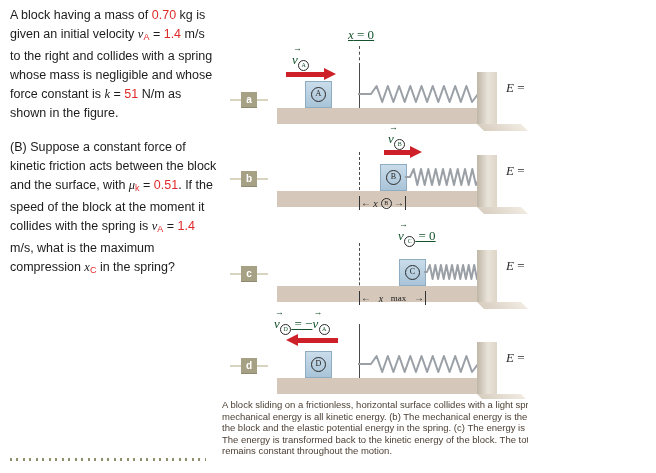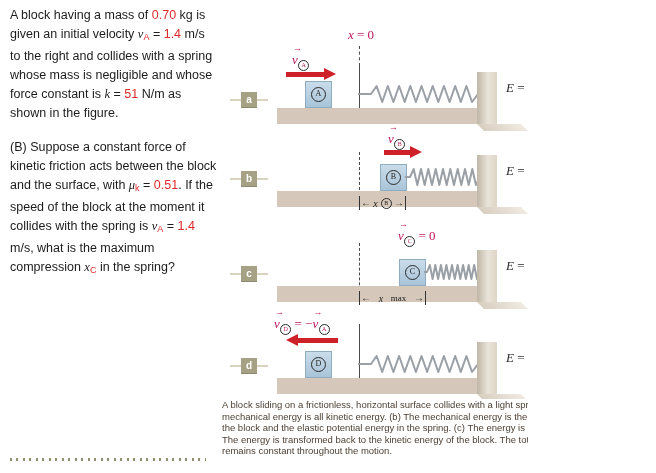"x = 0" .vlabel { color: #be185d -> #14532d; text-decoration: none -> underline }
